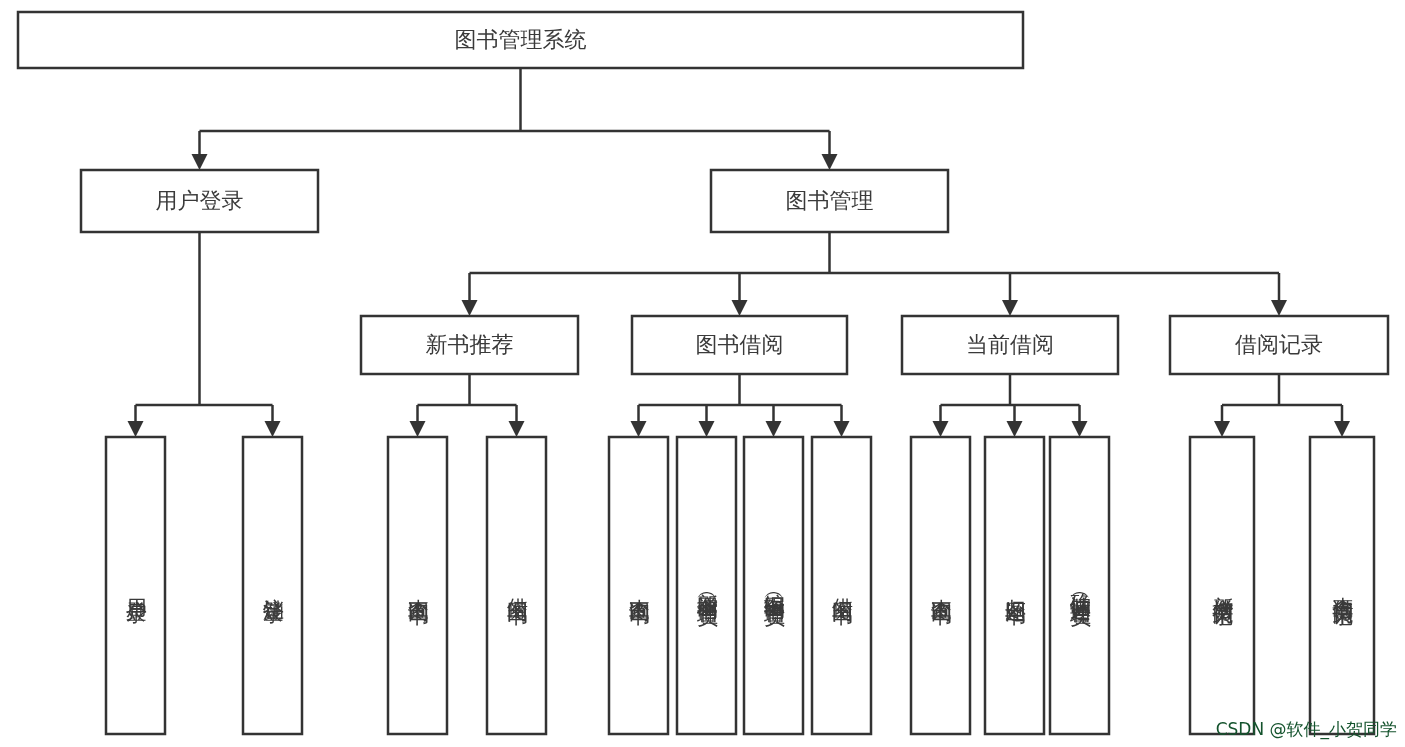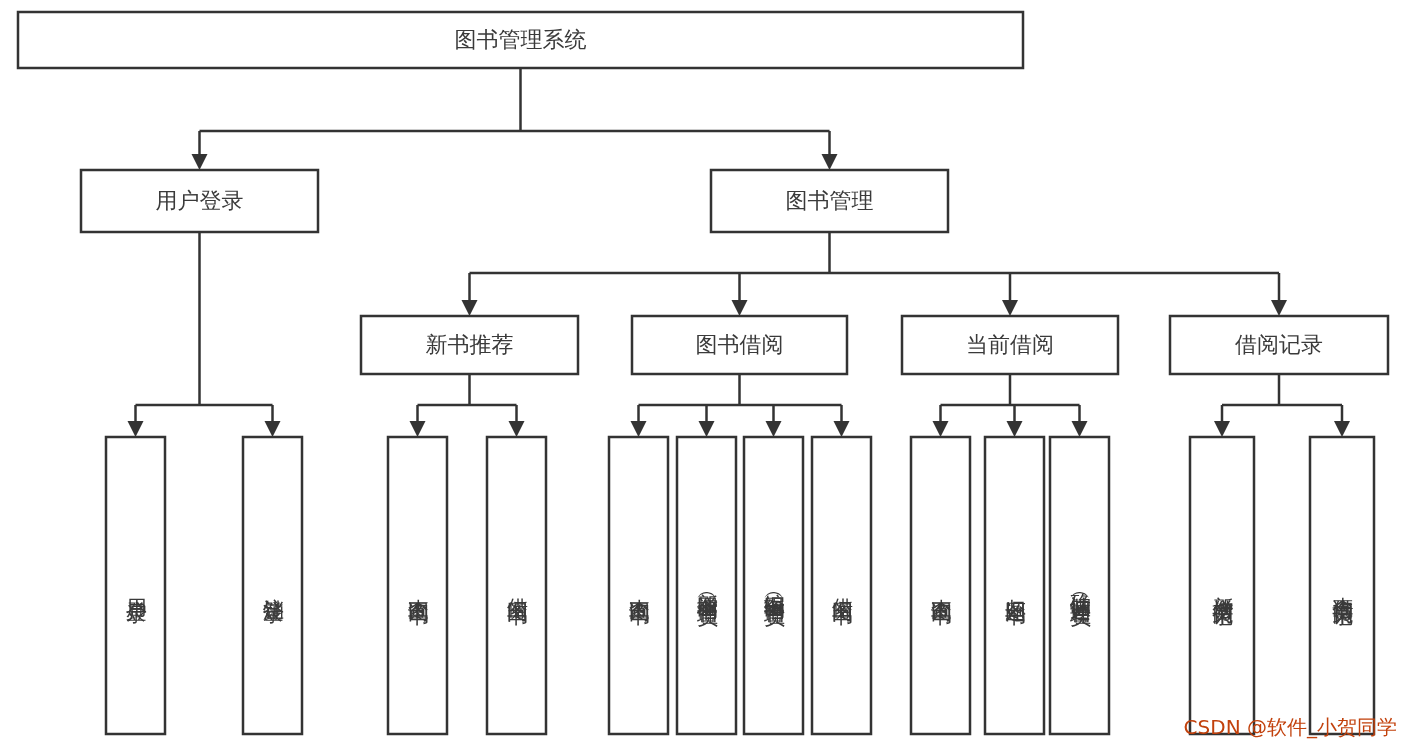"CSDN @软件_小贺同学" .watermark { color: #c2410c -> #14532d; font-size: 20px -> 17px }
